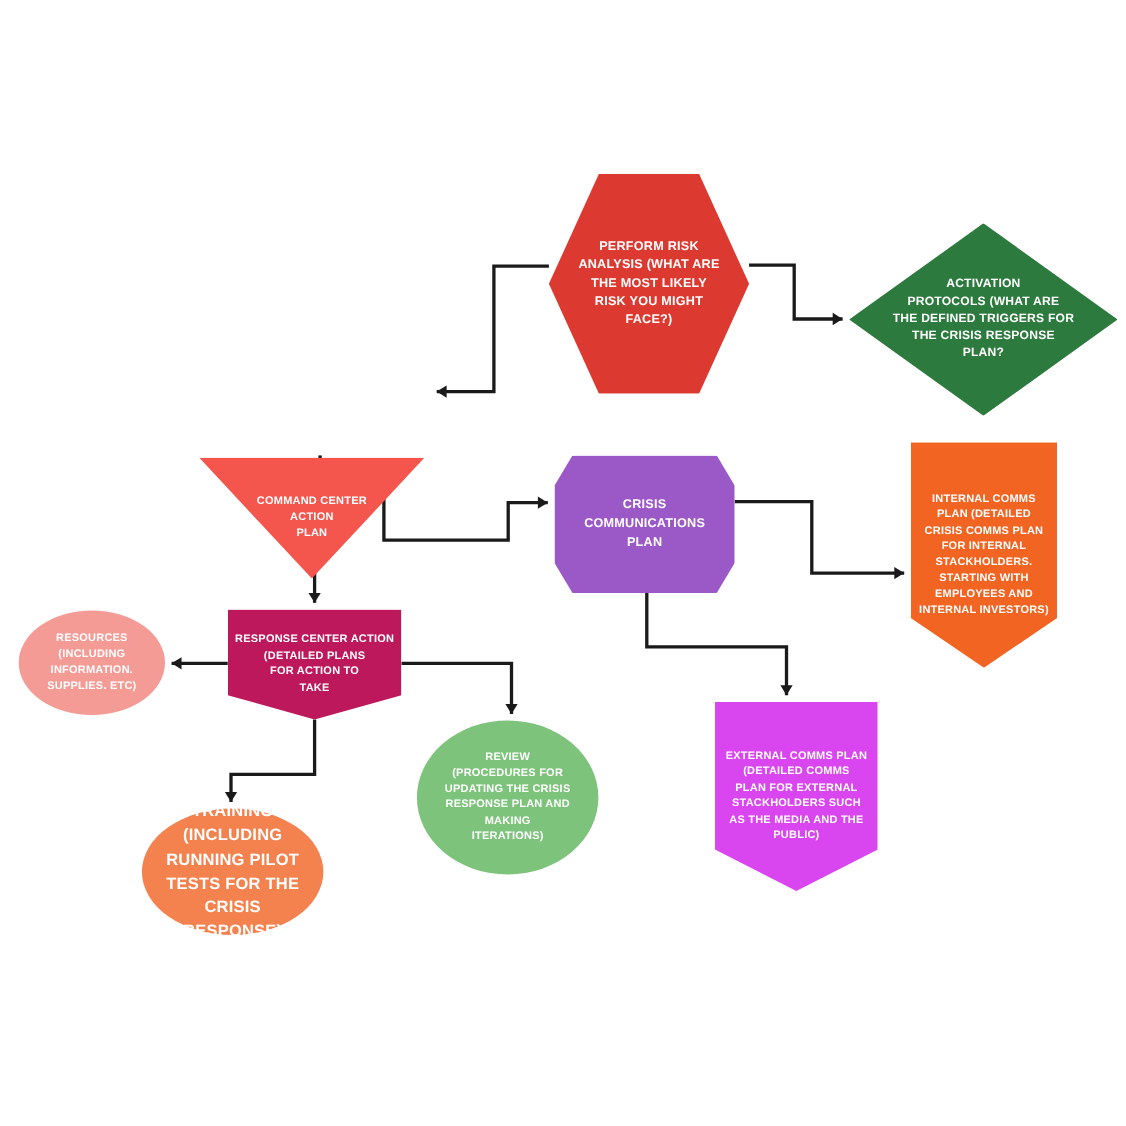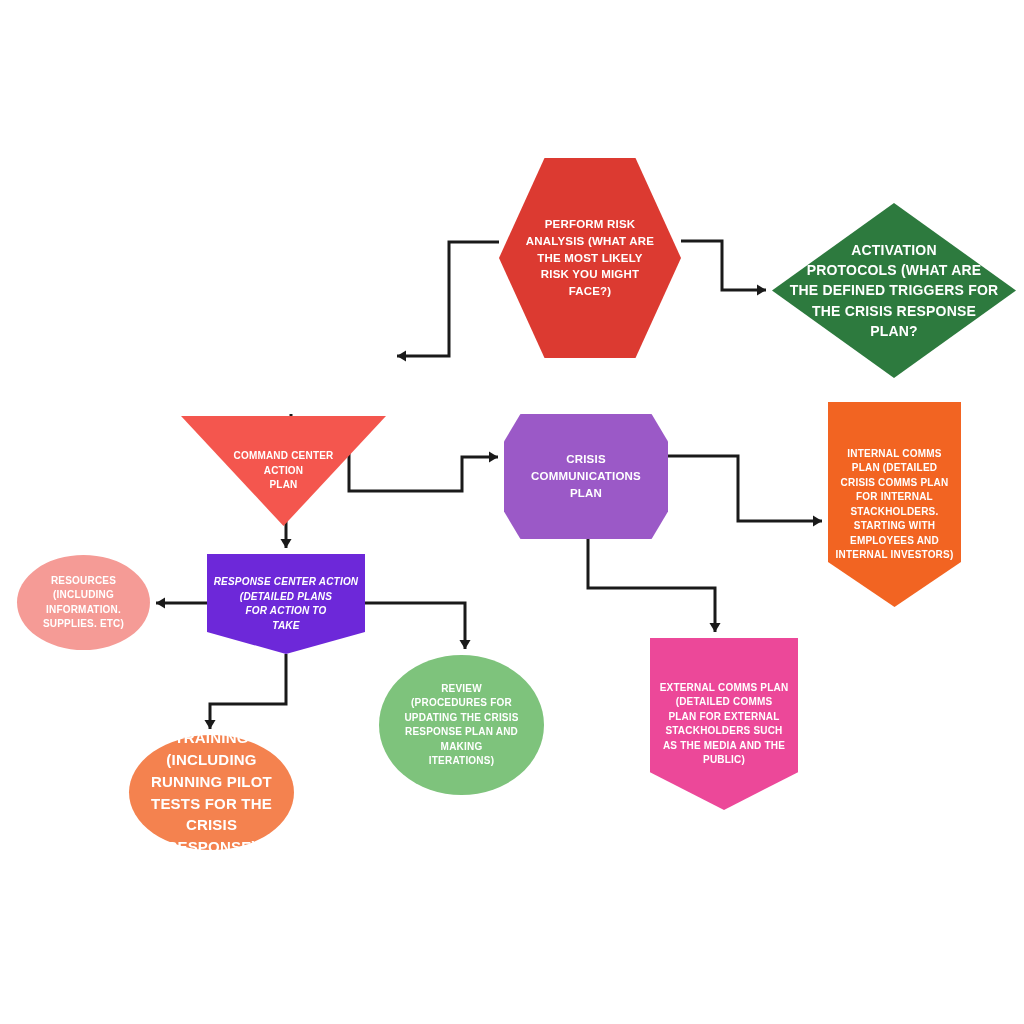"ACTIVATION" div.label { font-size: 14px -> 11px }
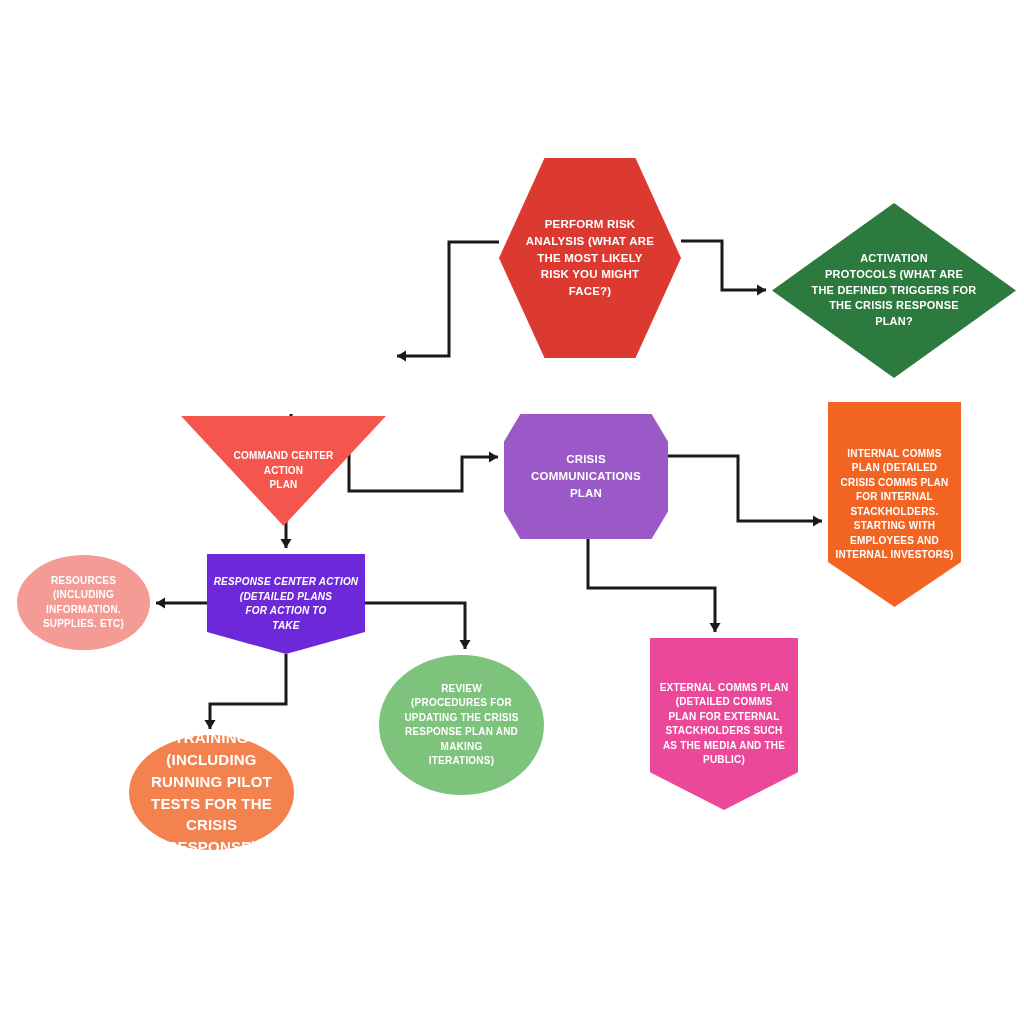"RESPONSE CENTER ACTION" div.node { background: #6d28d9 -> #be185d; font-style: italic -> none }
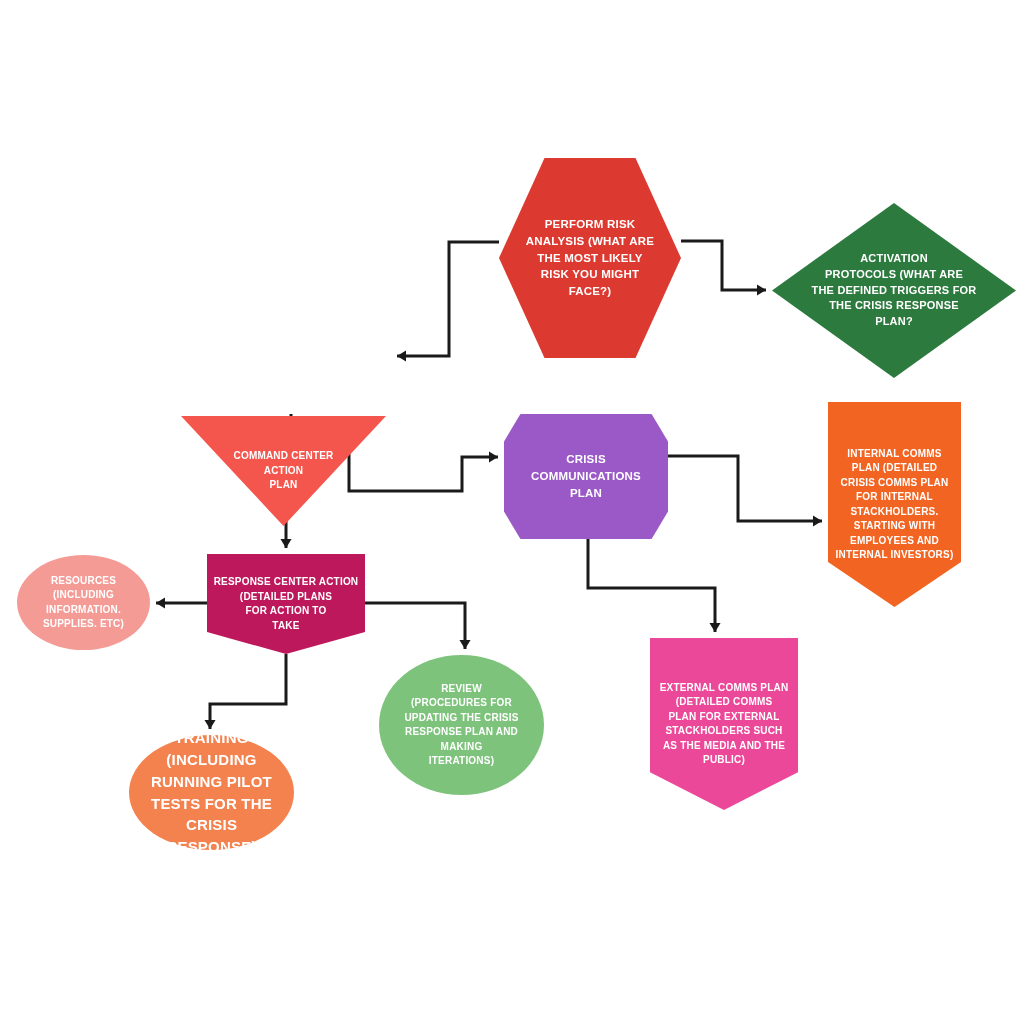"EXTERNAL COMMS PLAN" div.node { background: #ec4899 -> #d946ef }
